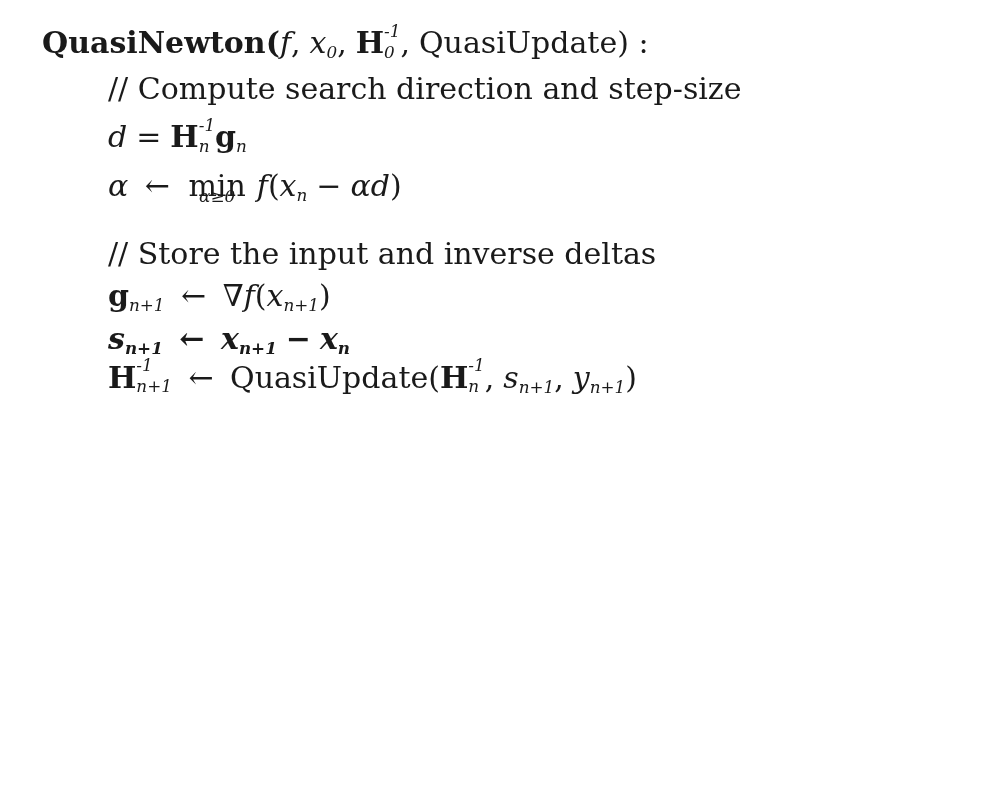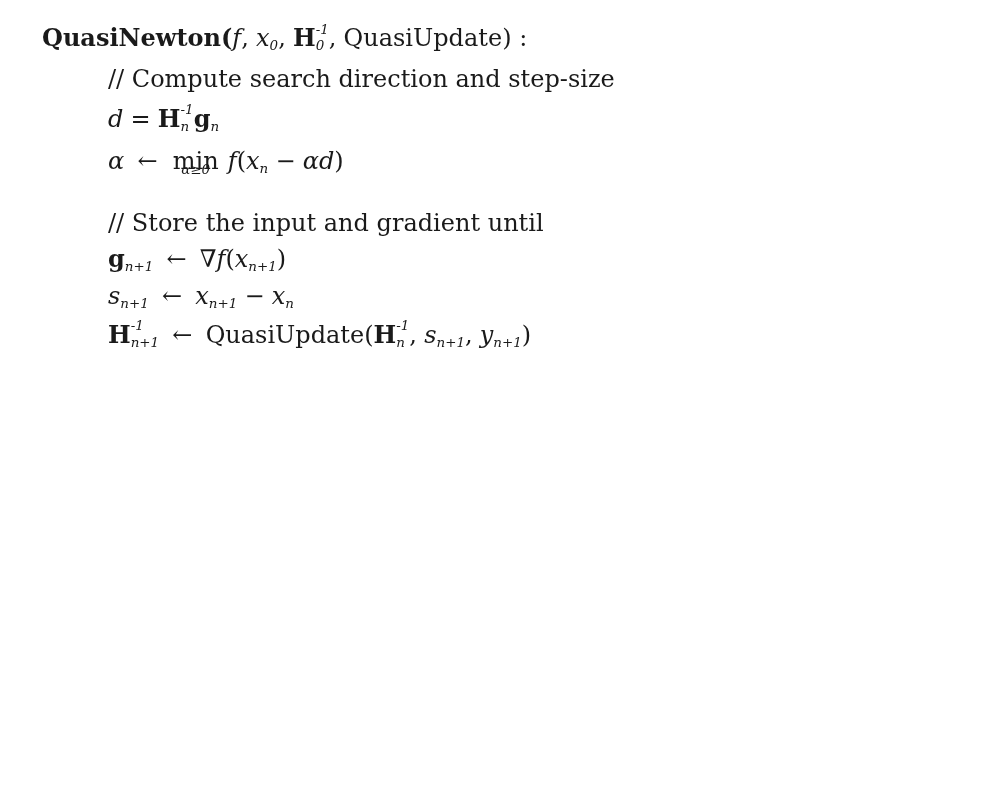"QuasiNewton(f, x0, H" .algorithm { font-size: 24px -> 30px }
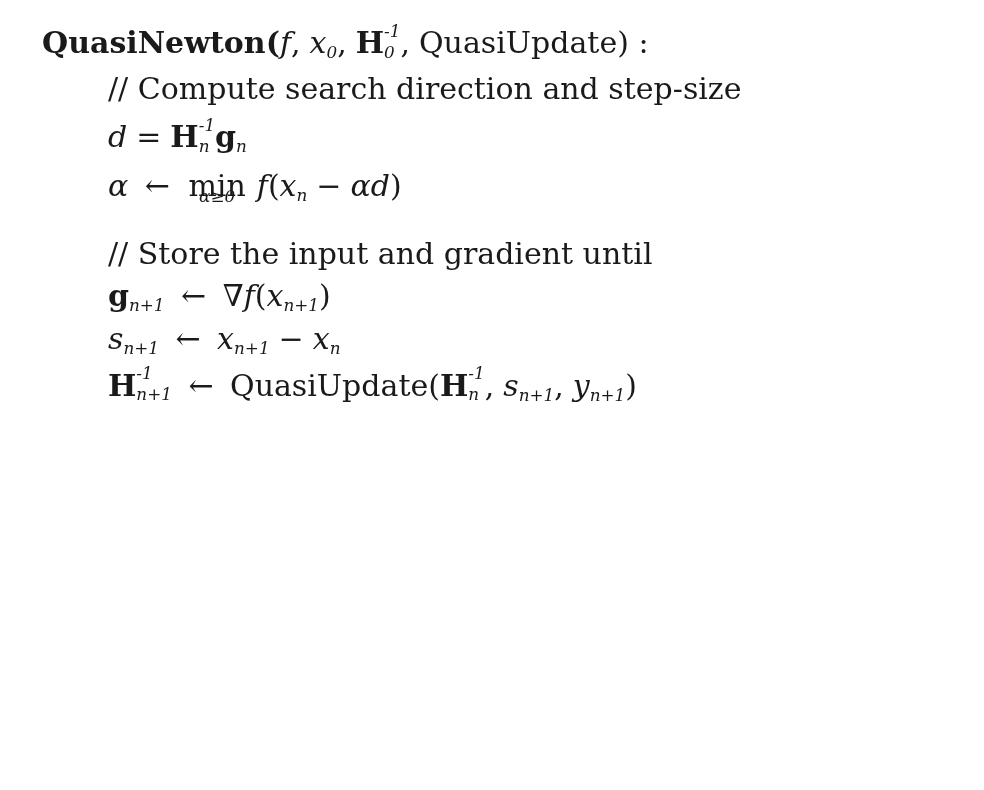"// Store the input and" div.line { text: gradient until -> inverse deltas }
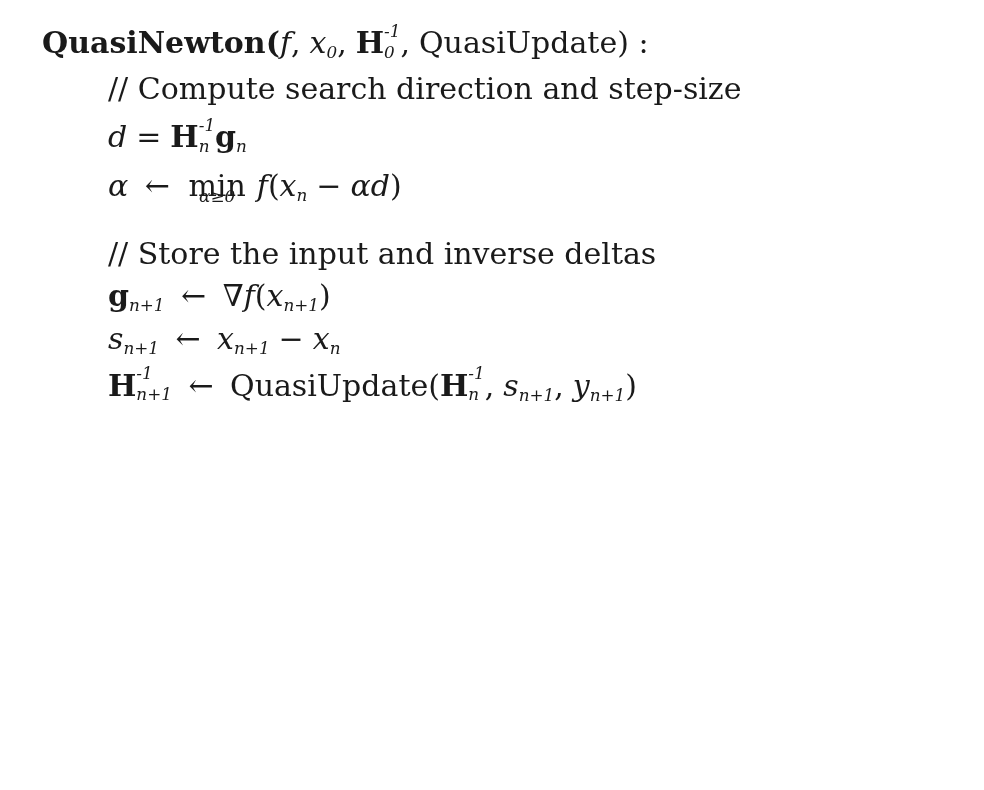"sn+1 ← xn+1 − xn" .l-s { font-weight: none -> bold; margin-bottom: 8px -> 0 }
